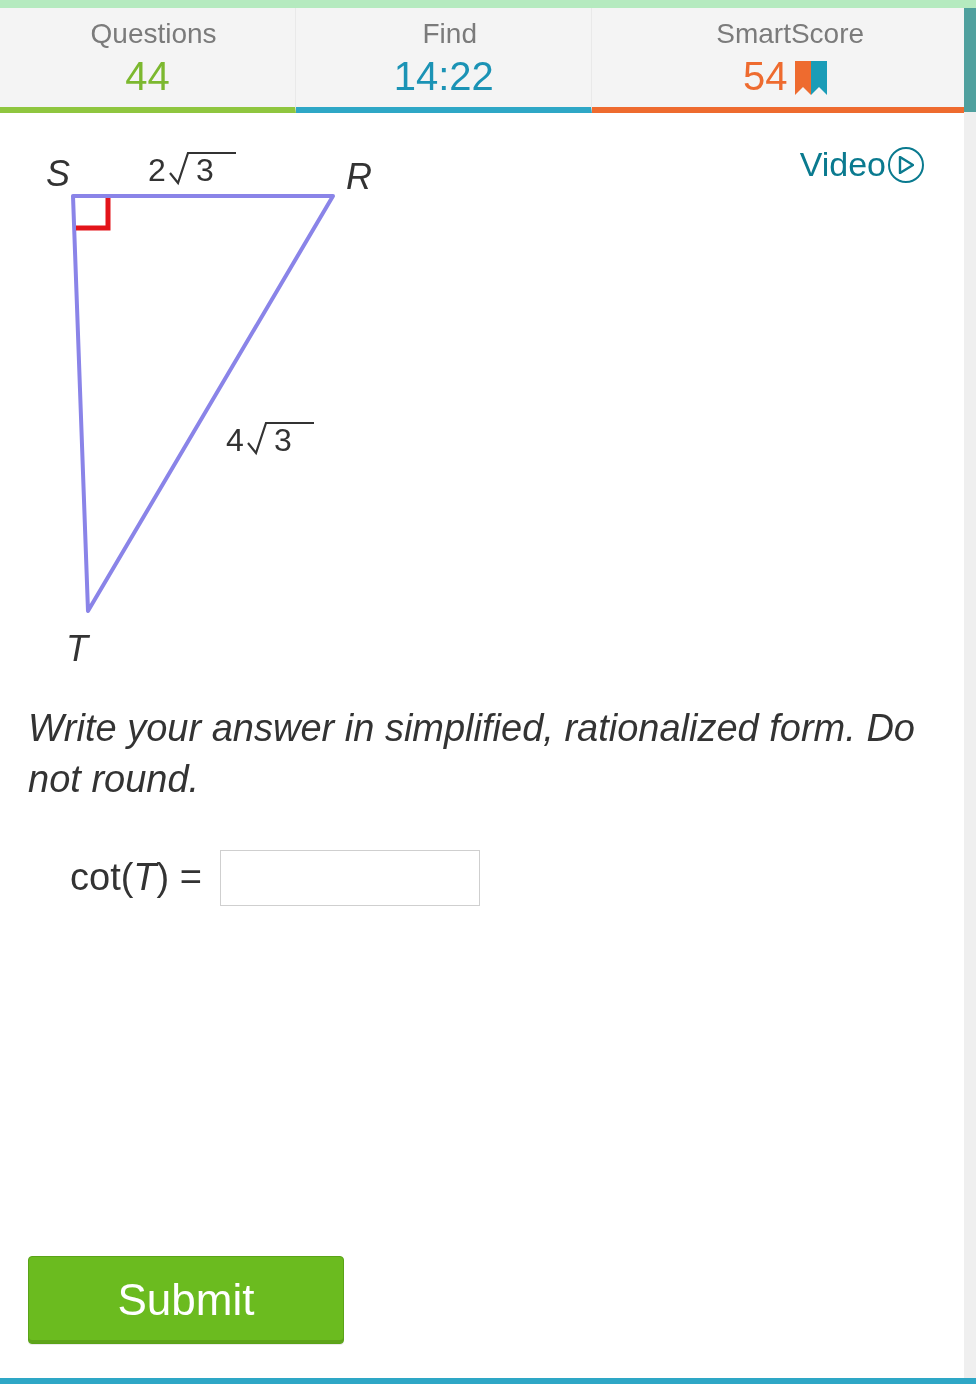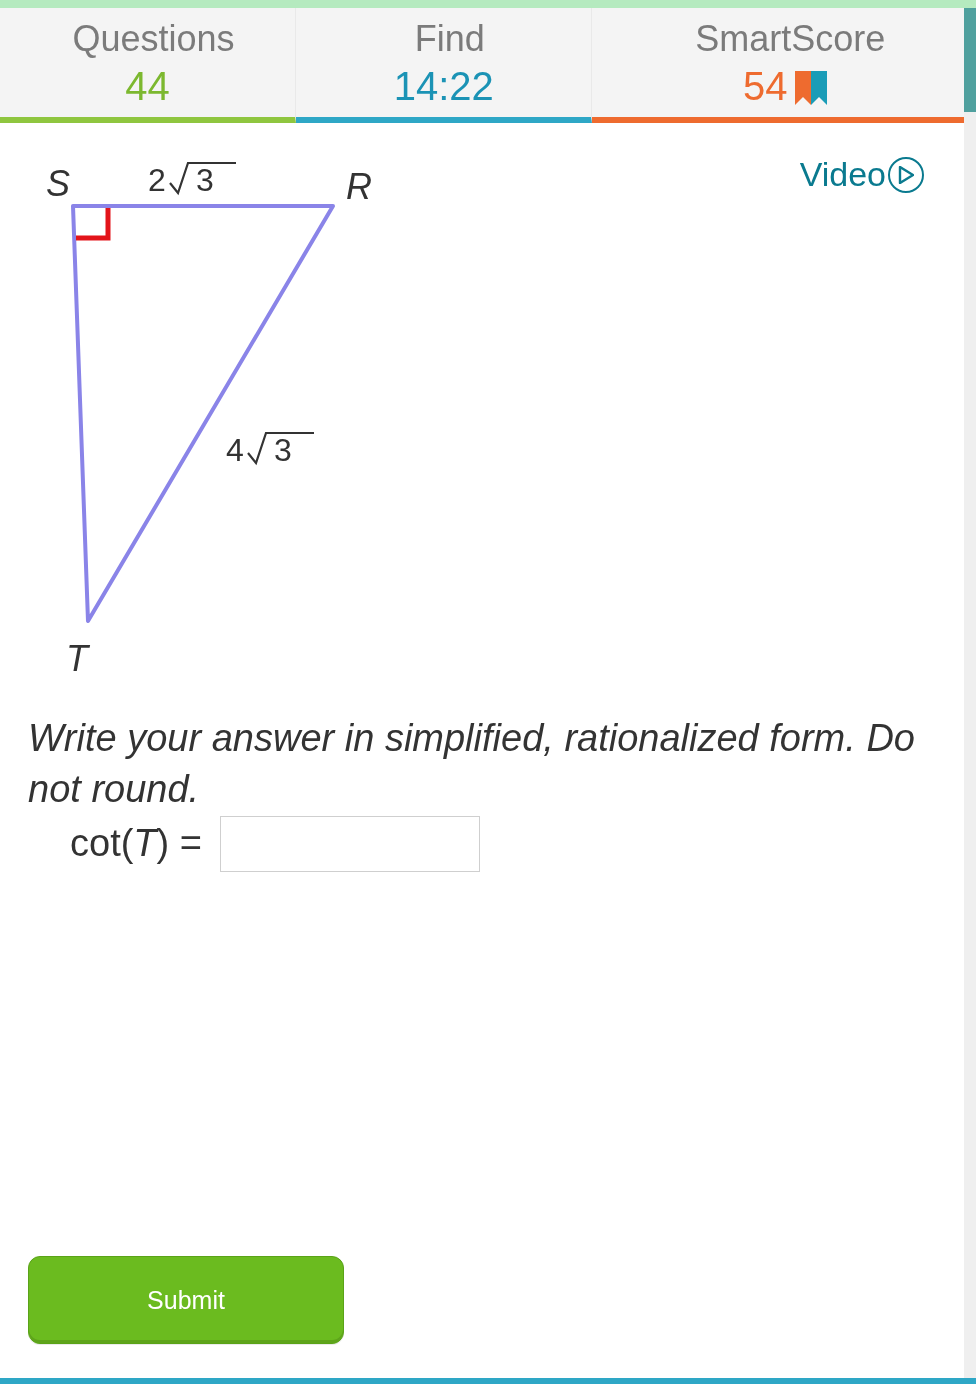"Questions" .stat-label { font-size: 36px -> 28px }
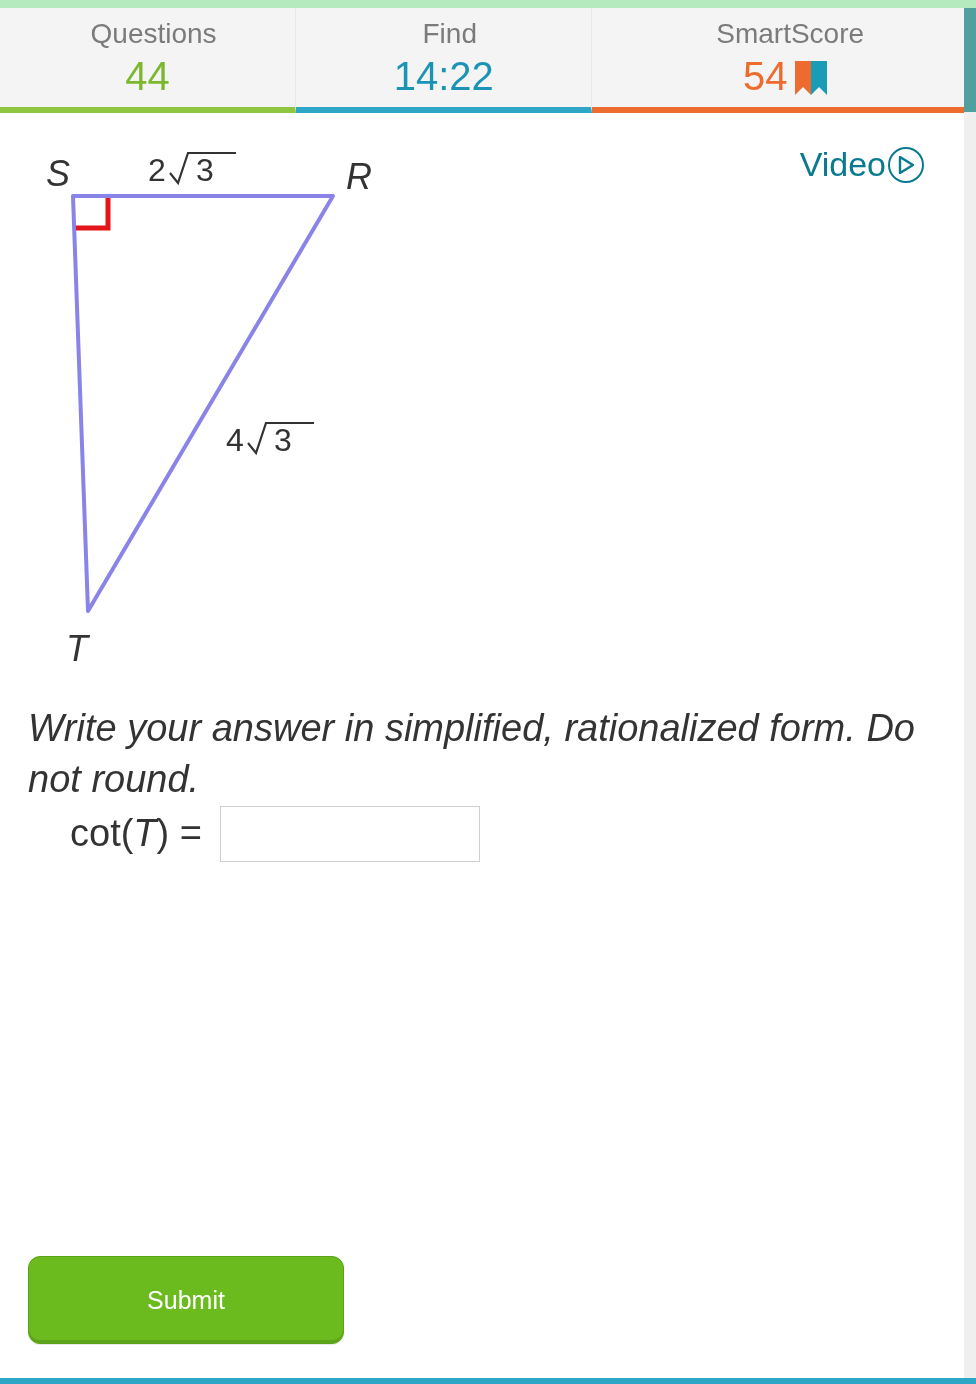"cot(T) =" .answer-row { margin-top: none -> 44px }
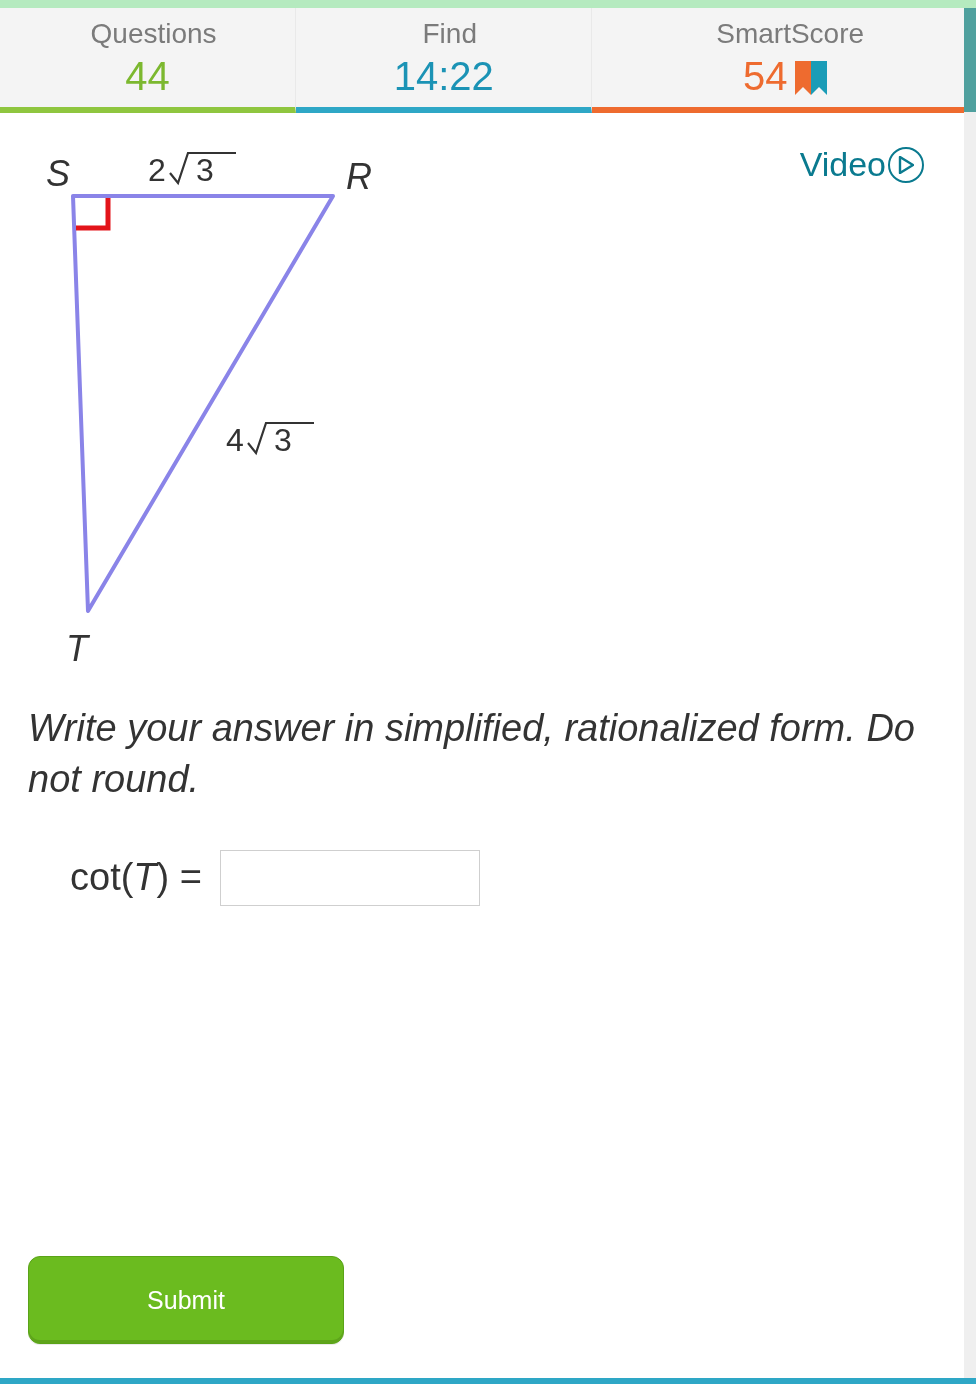"Submit" .submit-btn { border-radius: 12px -> 4px; font-size: 25px -> 44px }
